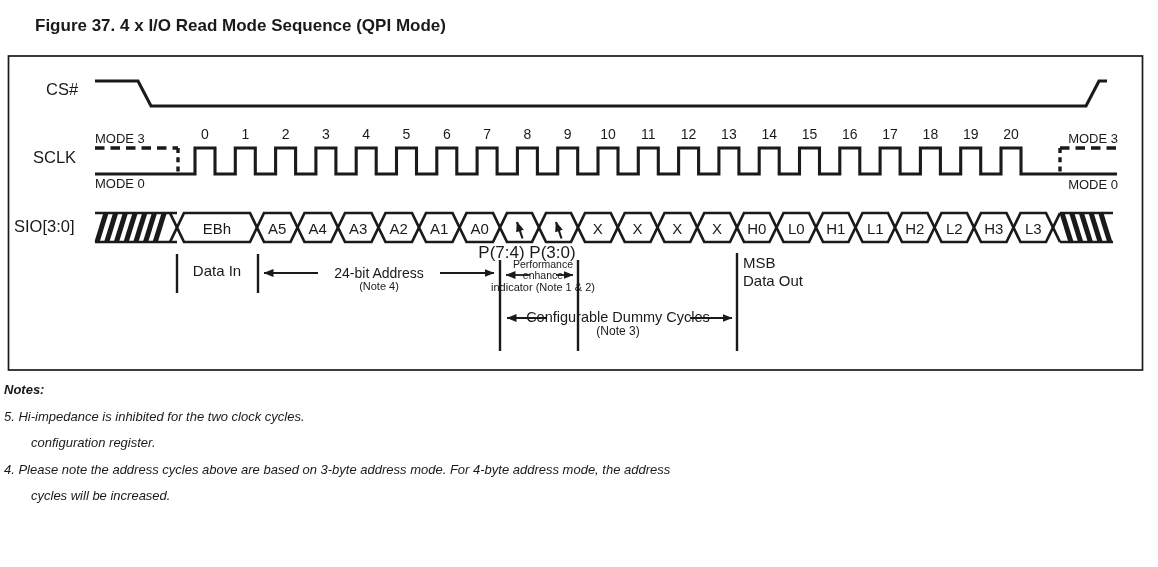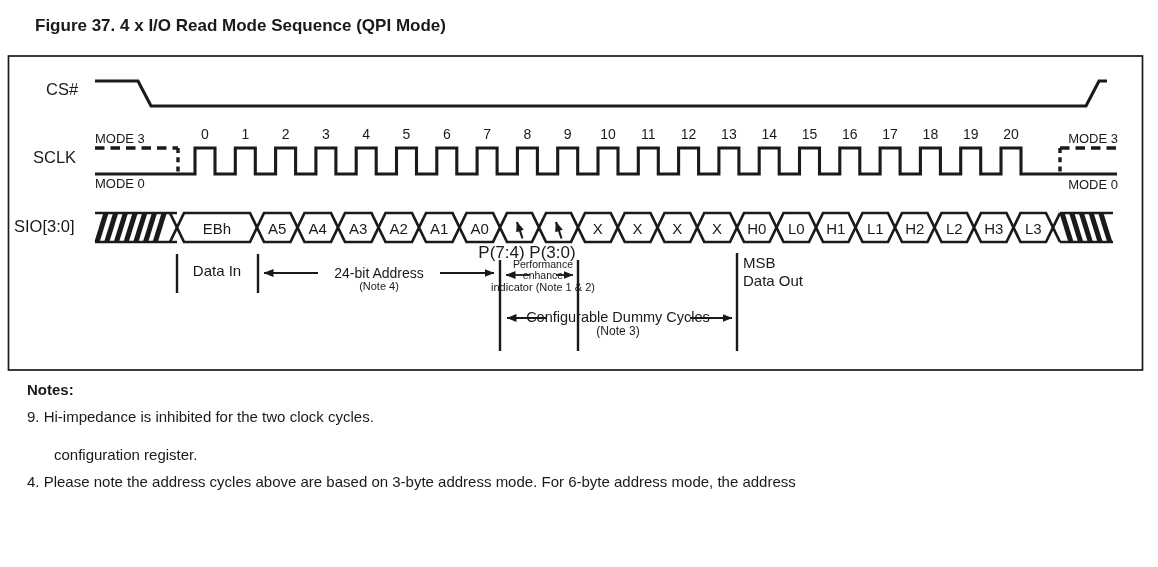"Notes:" .notes { font-size: 15px -> 13px; font-style: none -> italic; left: 27px -> 4px }
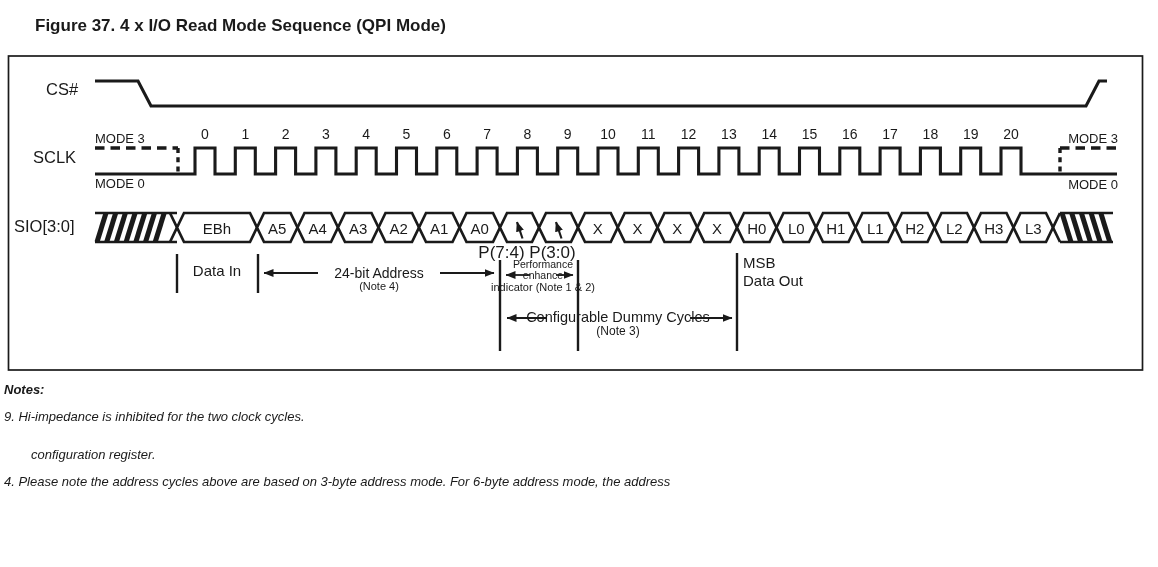"9. Hi-impedance is inhibited for" div.note-line { text: 9 -> 5 }
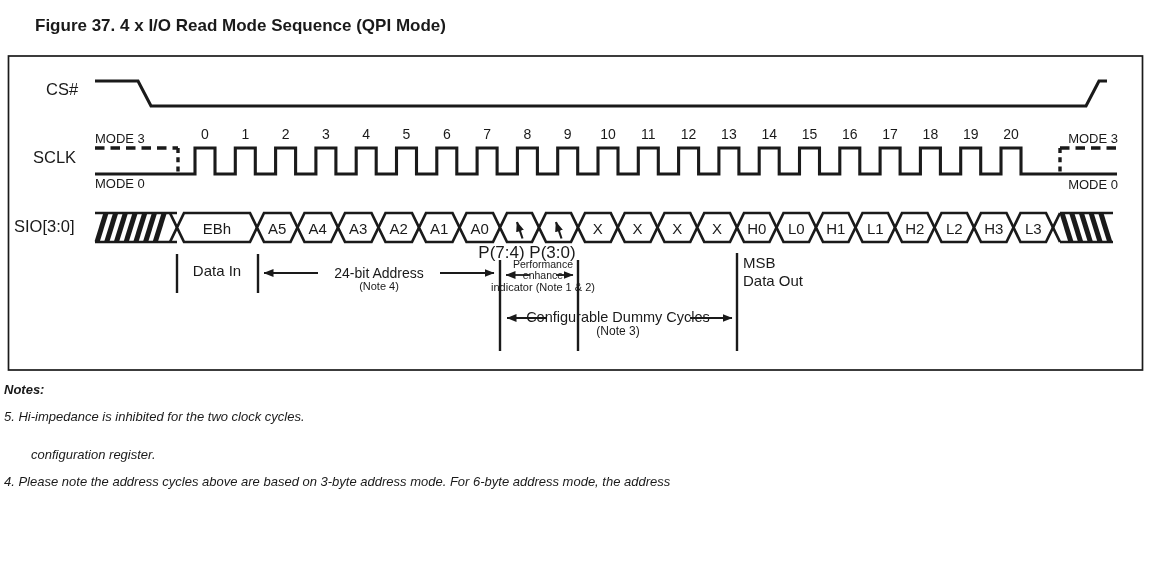"configuration register." .note-cont { margin-top: 12px -> none }
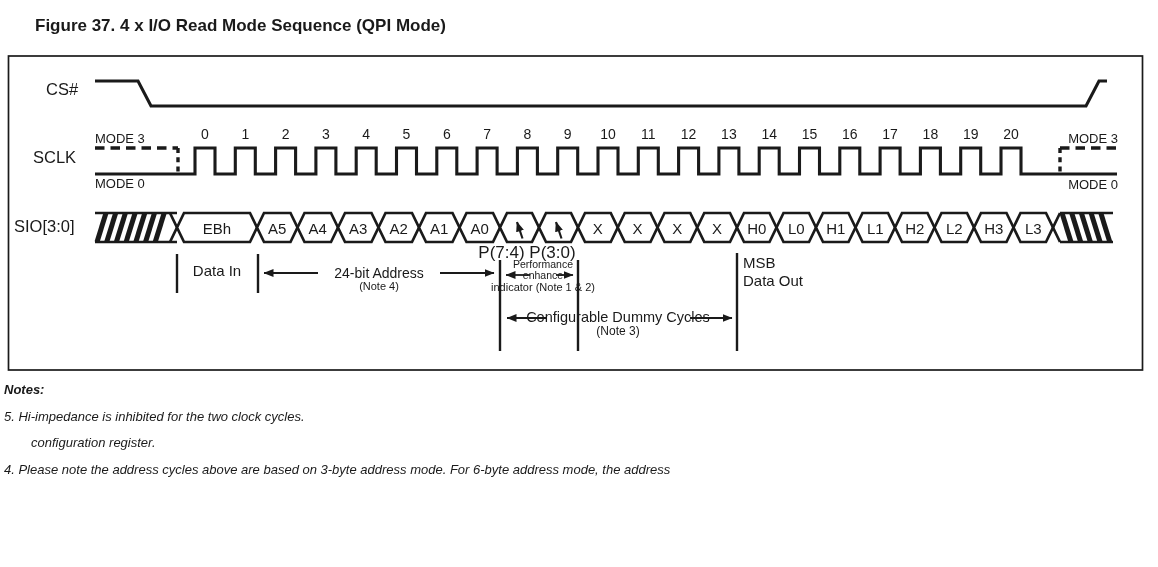"4. Please note the address" div.note-line { text: 6-byte -> 4-byte }
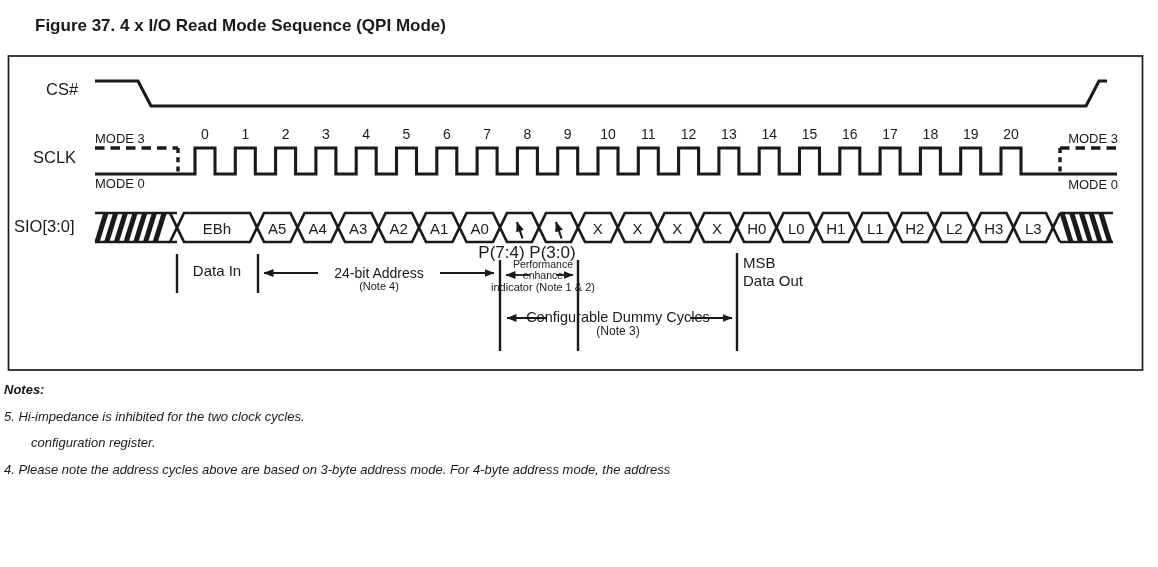"cycles will be increased." div.note-line { html: none -> <div>cycles will be increased.</div> }
